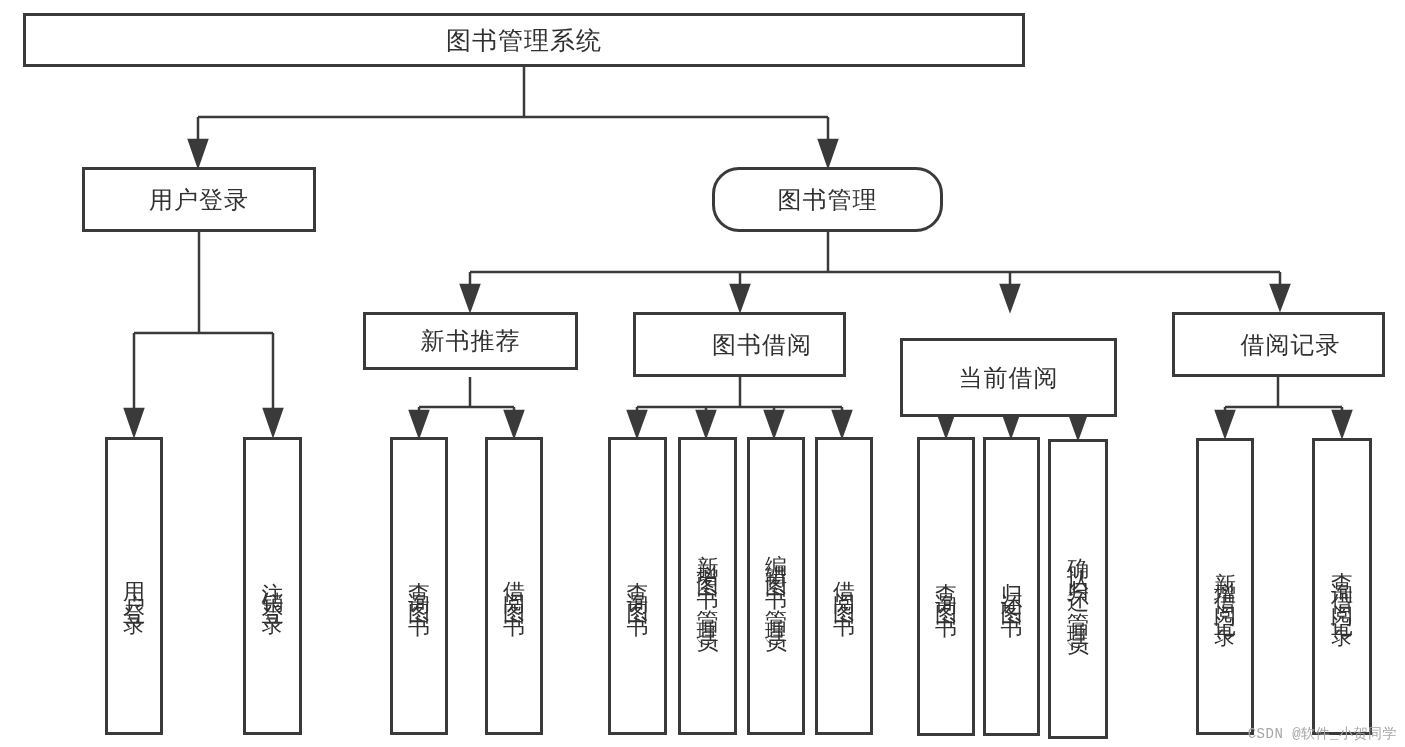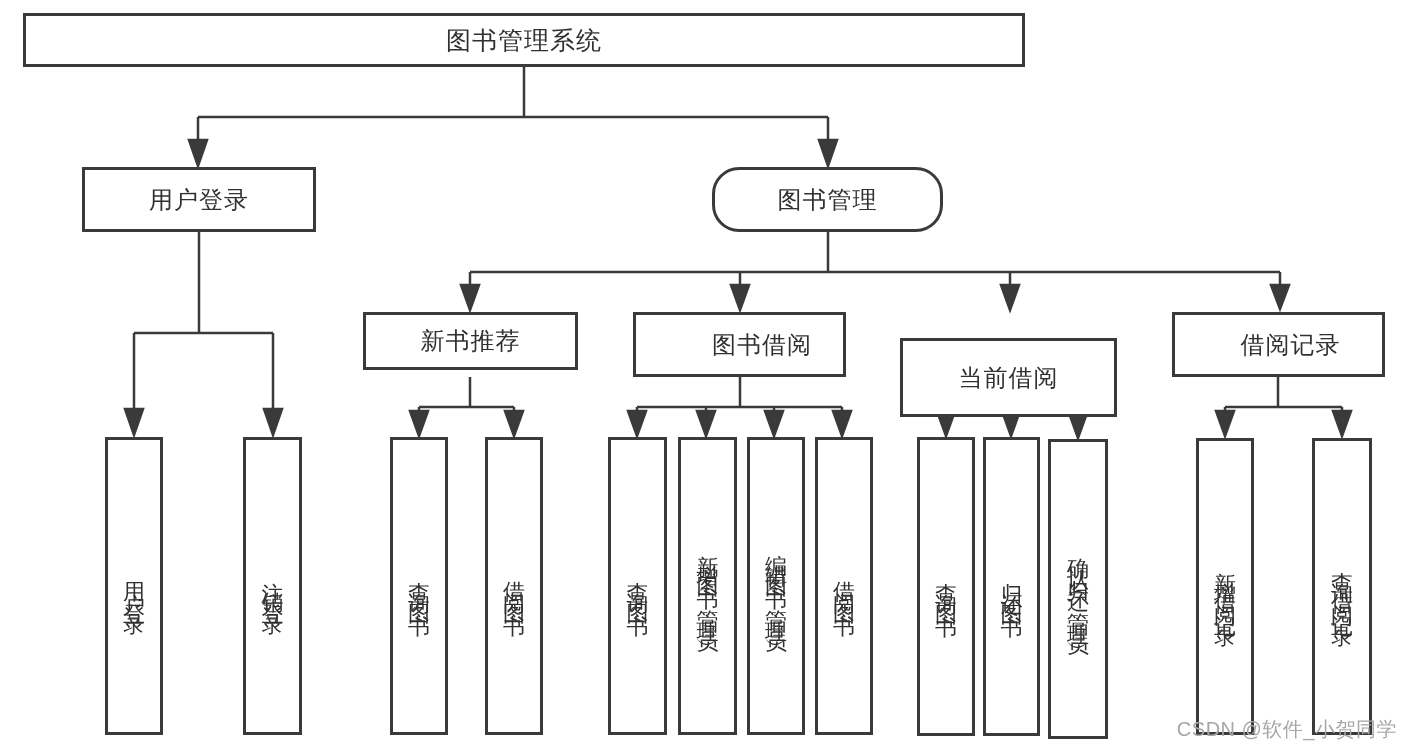"CSDN @软件_小贺同学" .watermark { font-family: none -> Liberation Mono, monospace; font-size: 20px -> 14px }
